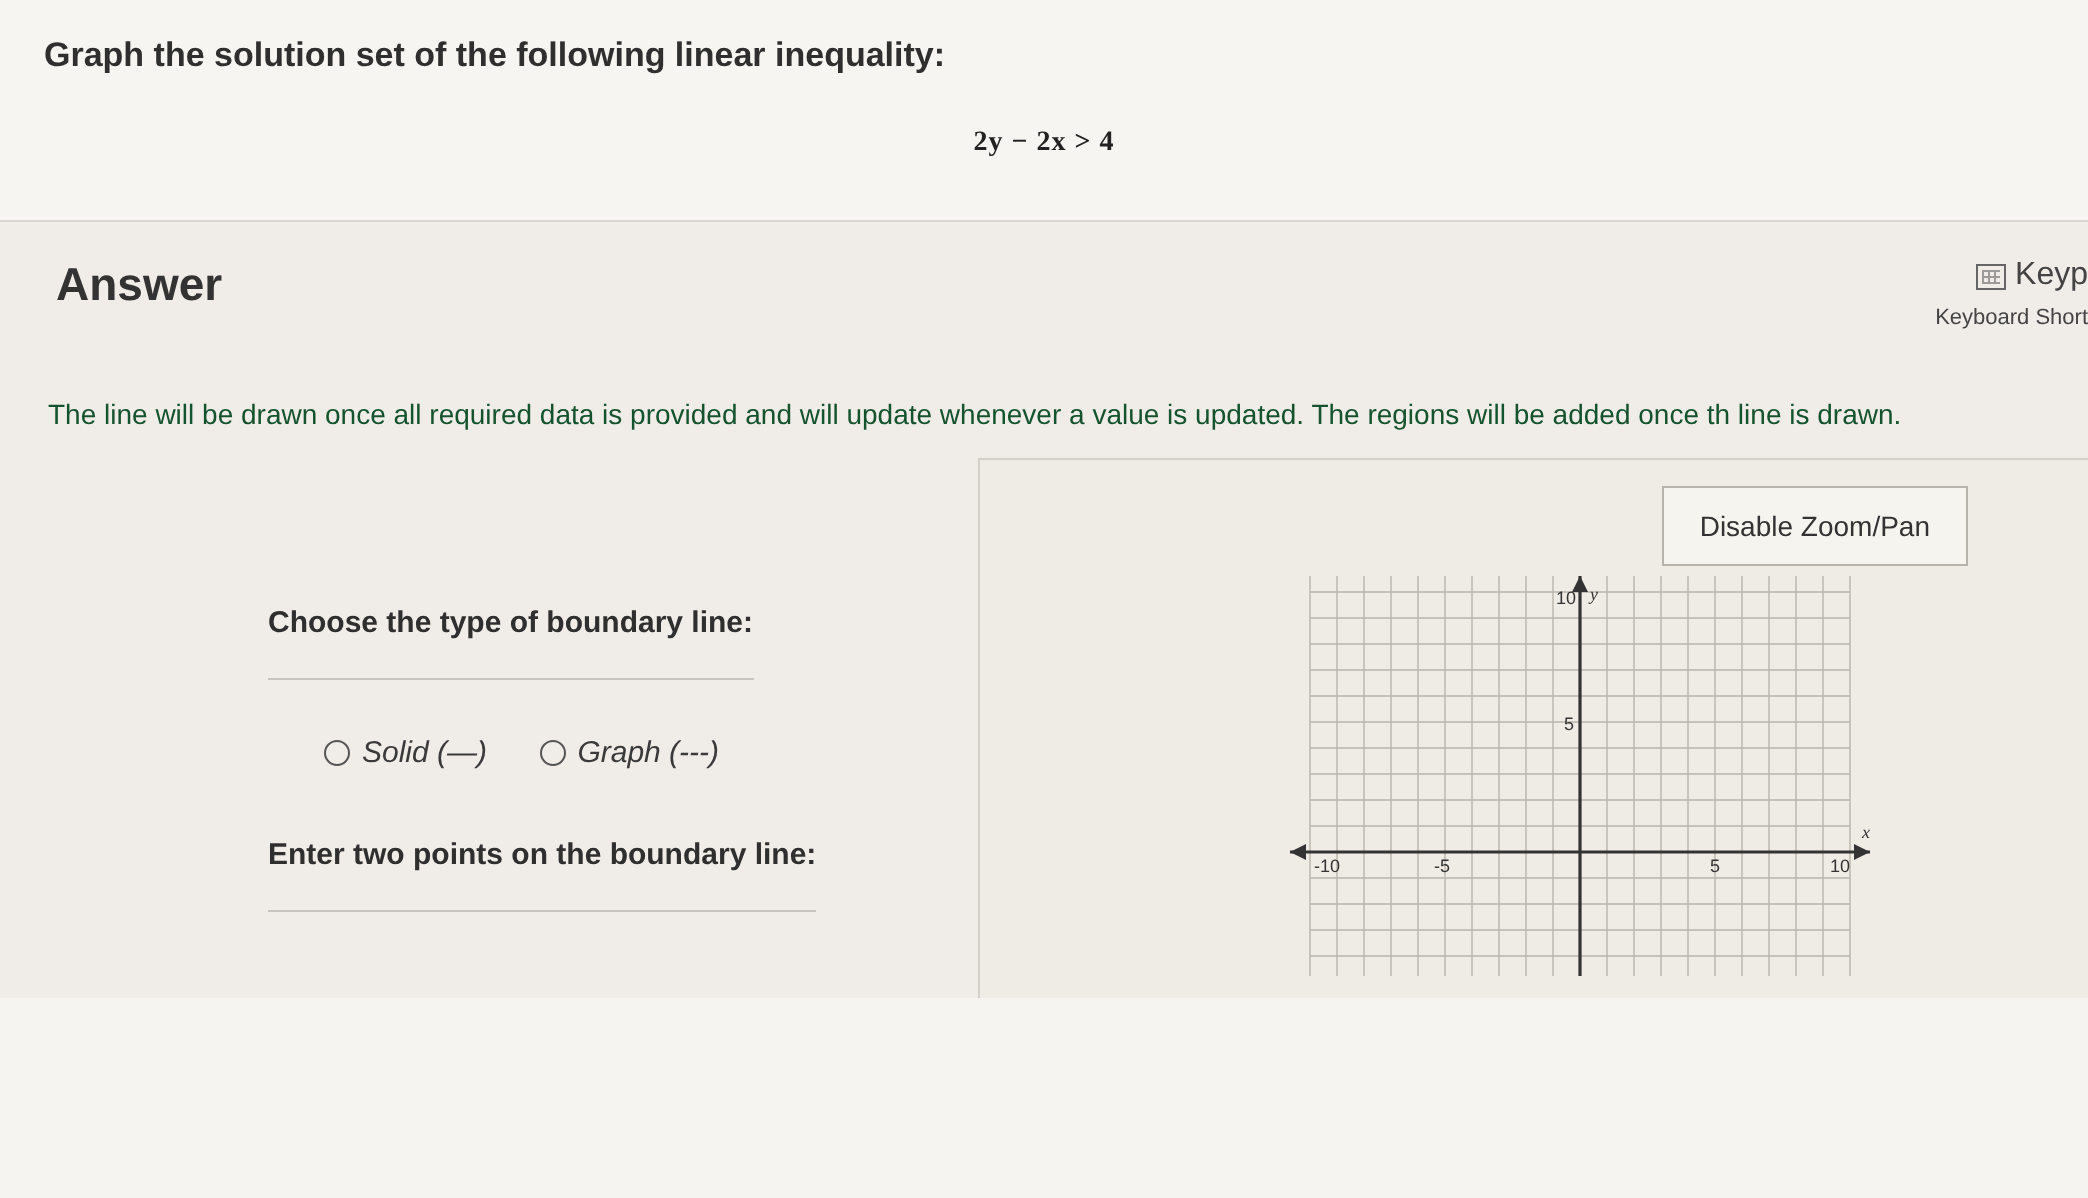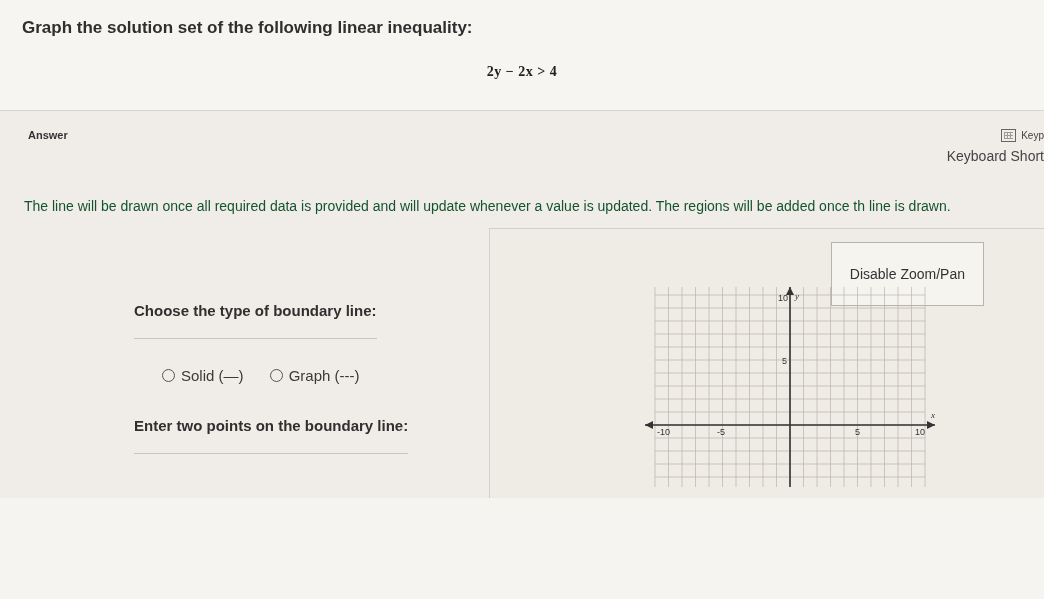"Answer" .answer-title { font-size: 11px -> 23px }
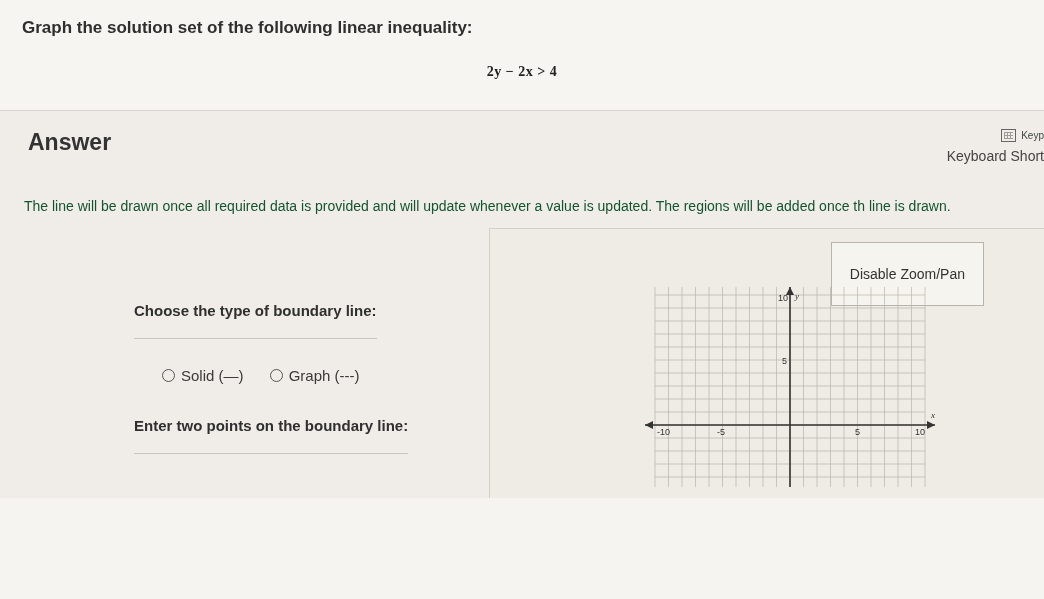"Keyp" .keypad-link { font-size: 10px -> 16px }
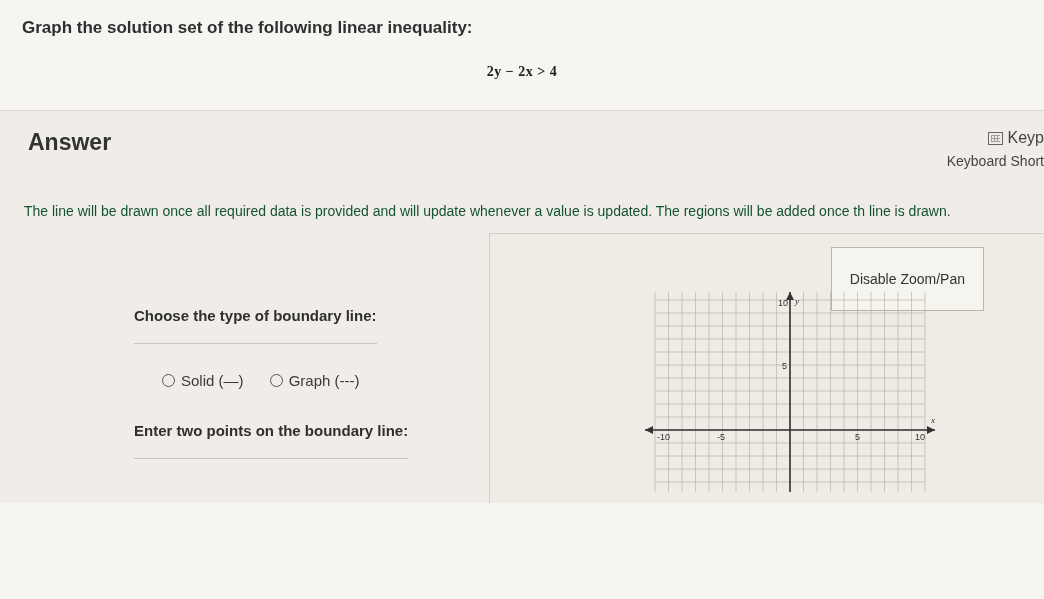"Keyboard Short" .kb-shortcuts { font-size: 14px -> 11px }
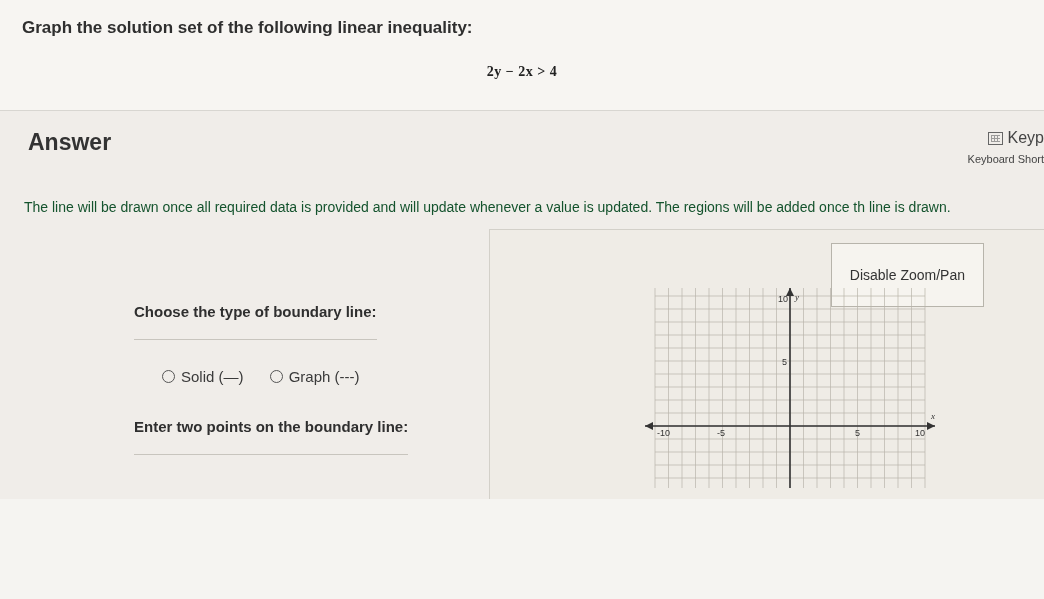"Disable Zoom/Pan" .zoom-btn { padding: 23px 18px -> 11px 18px }
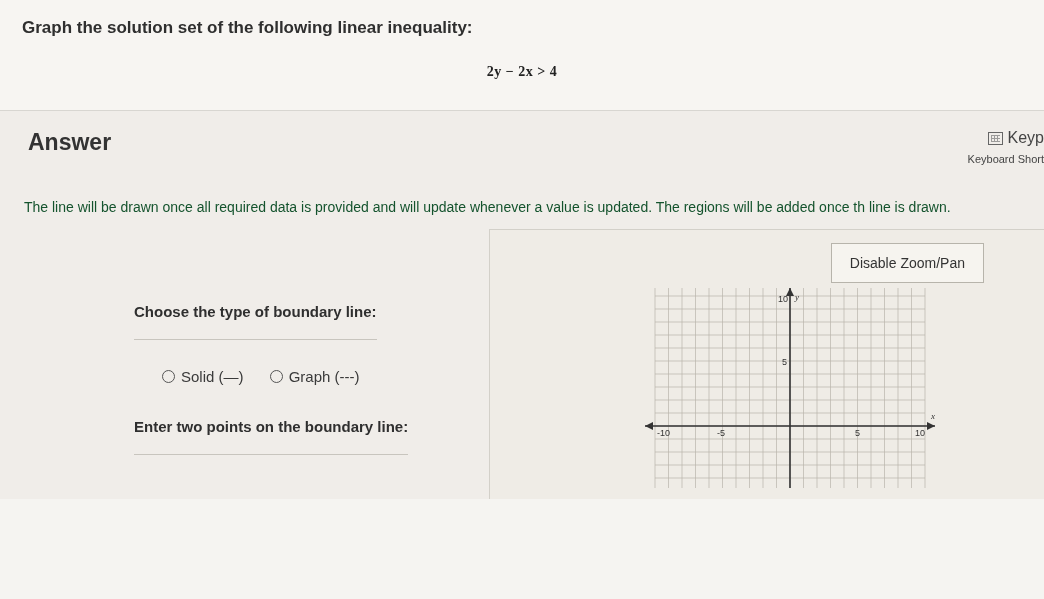"Solid (—)" .radio-row { font-style: none -> italic }
